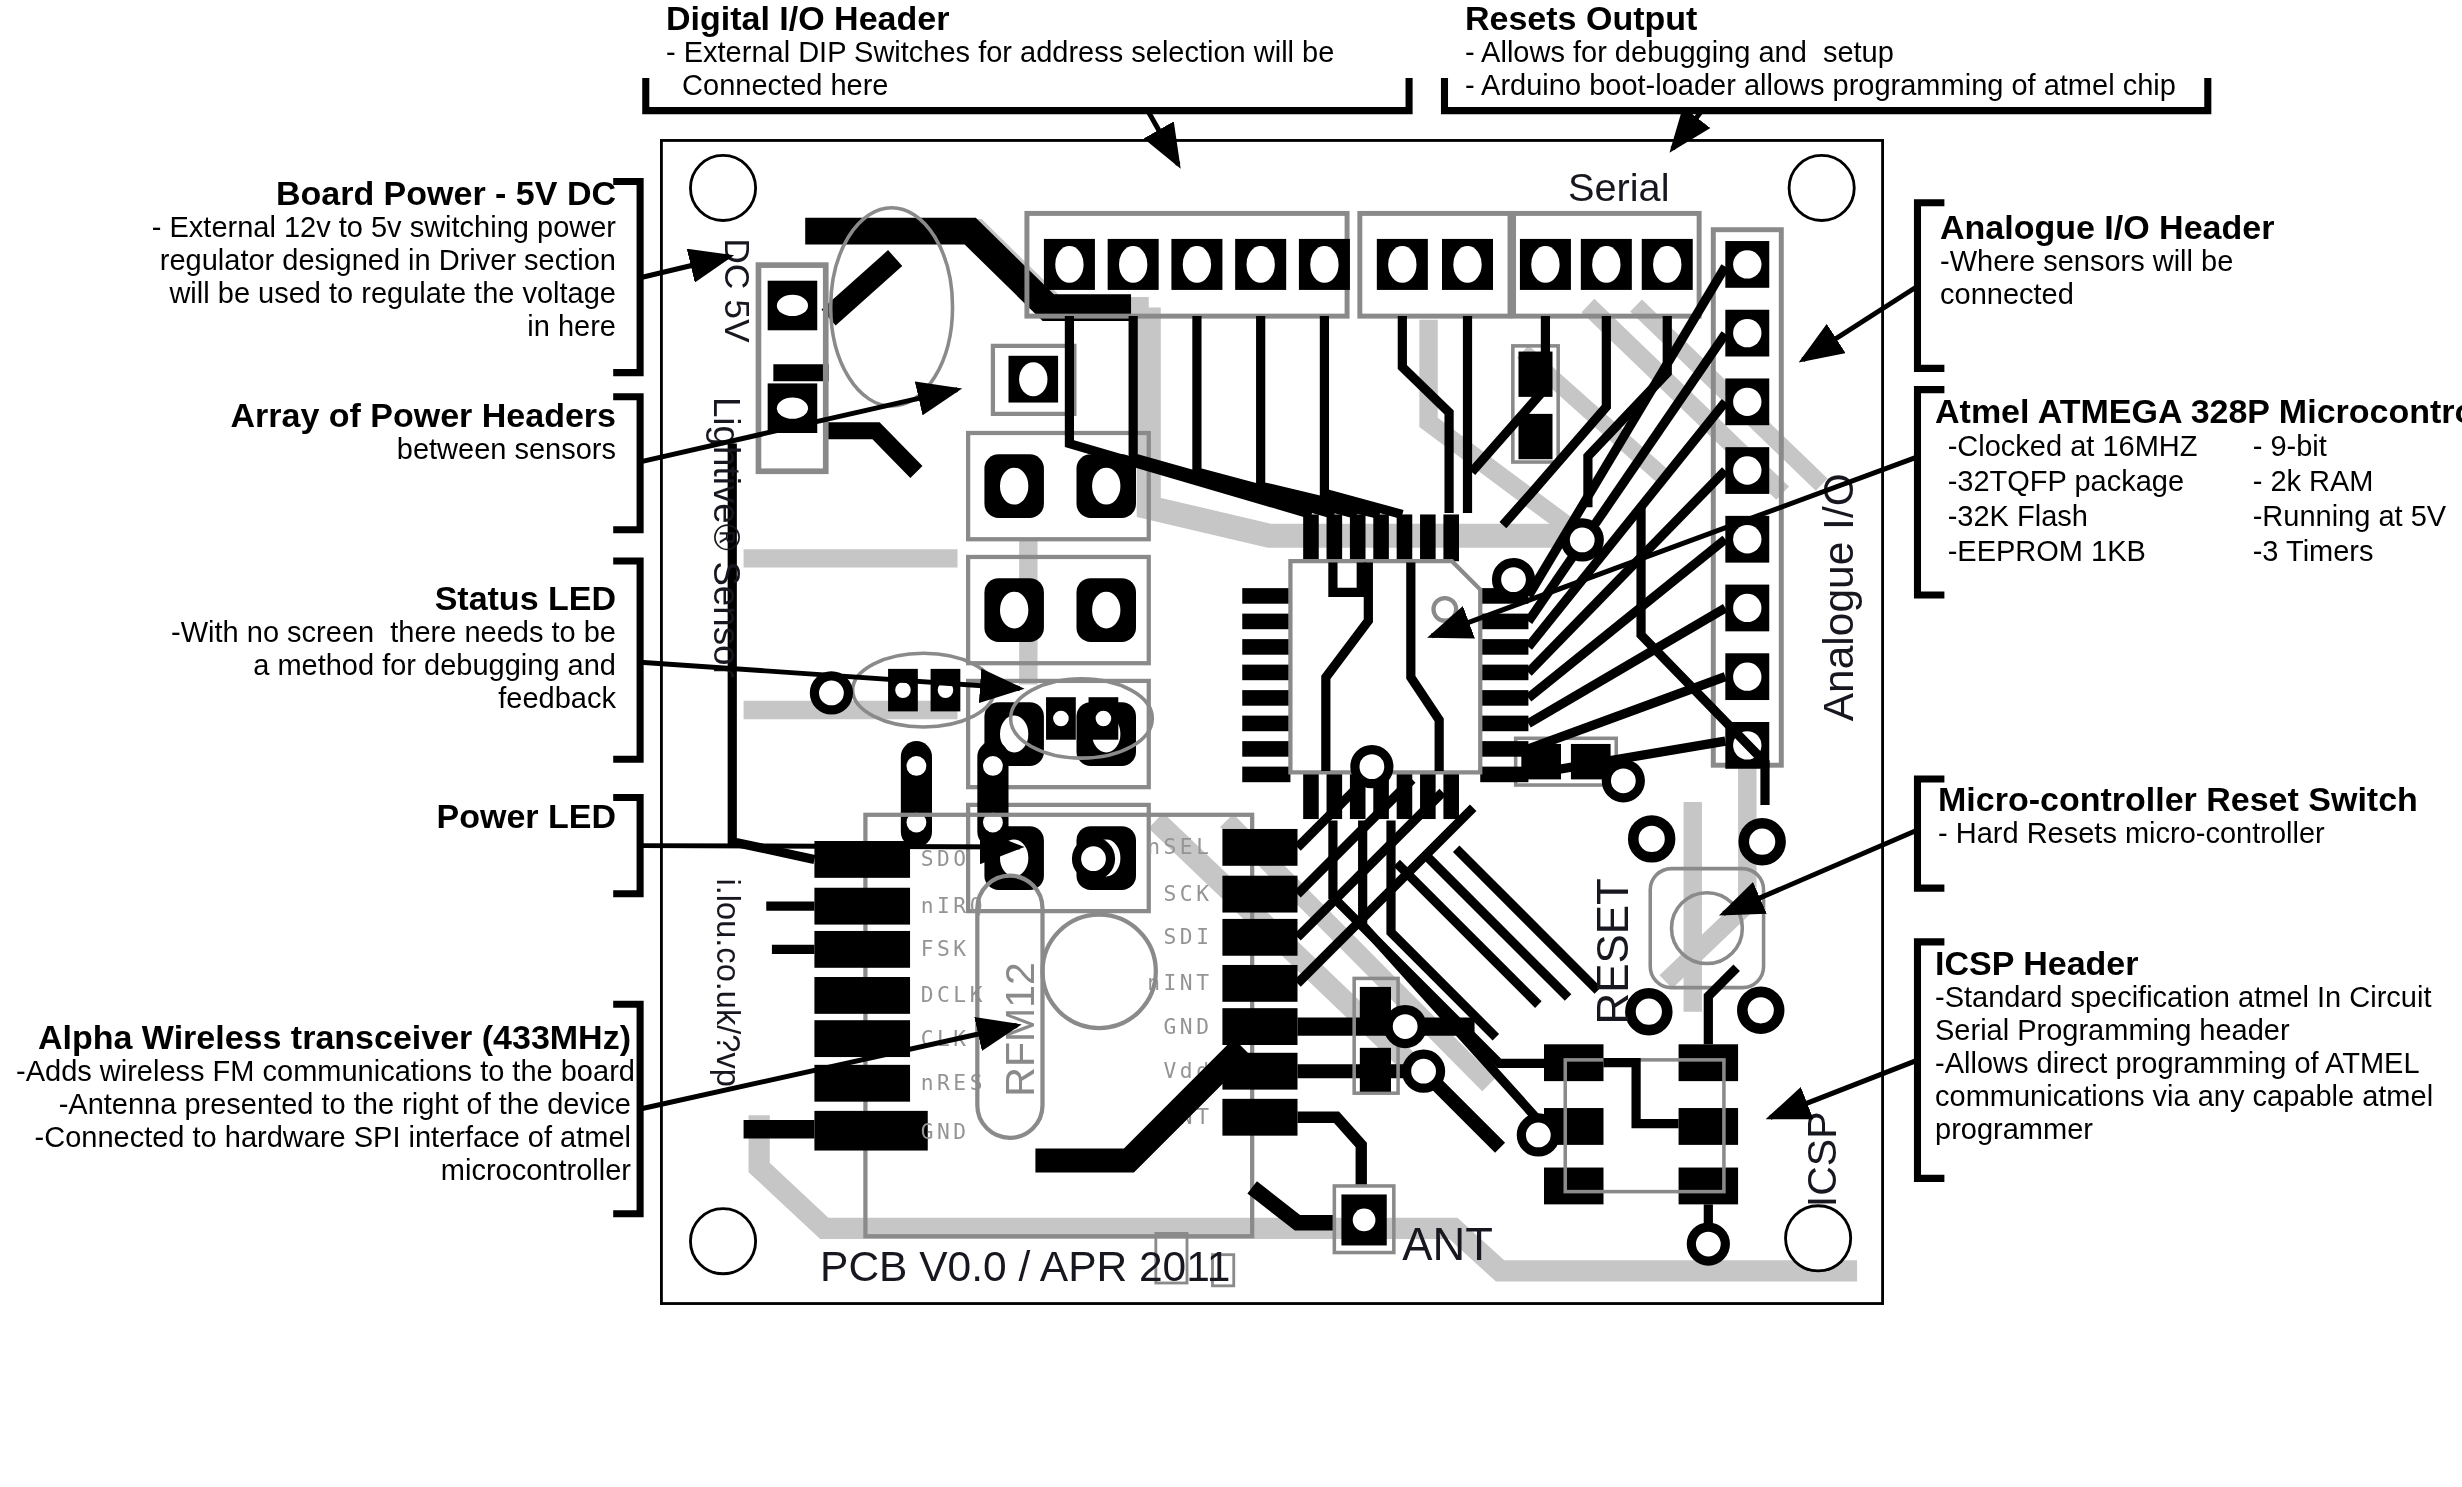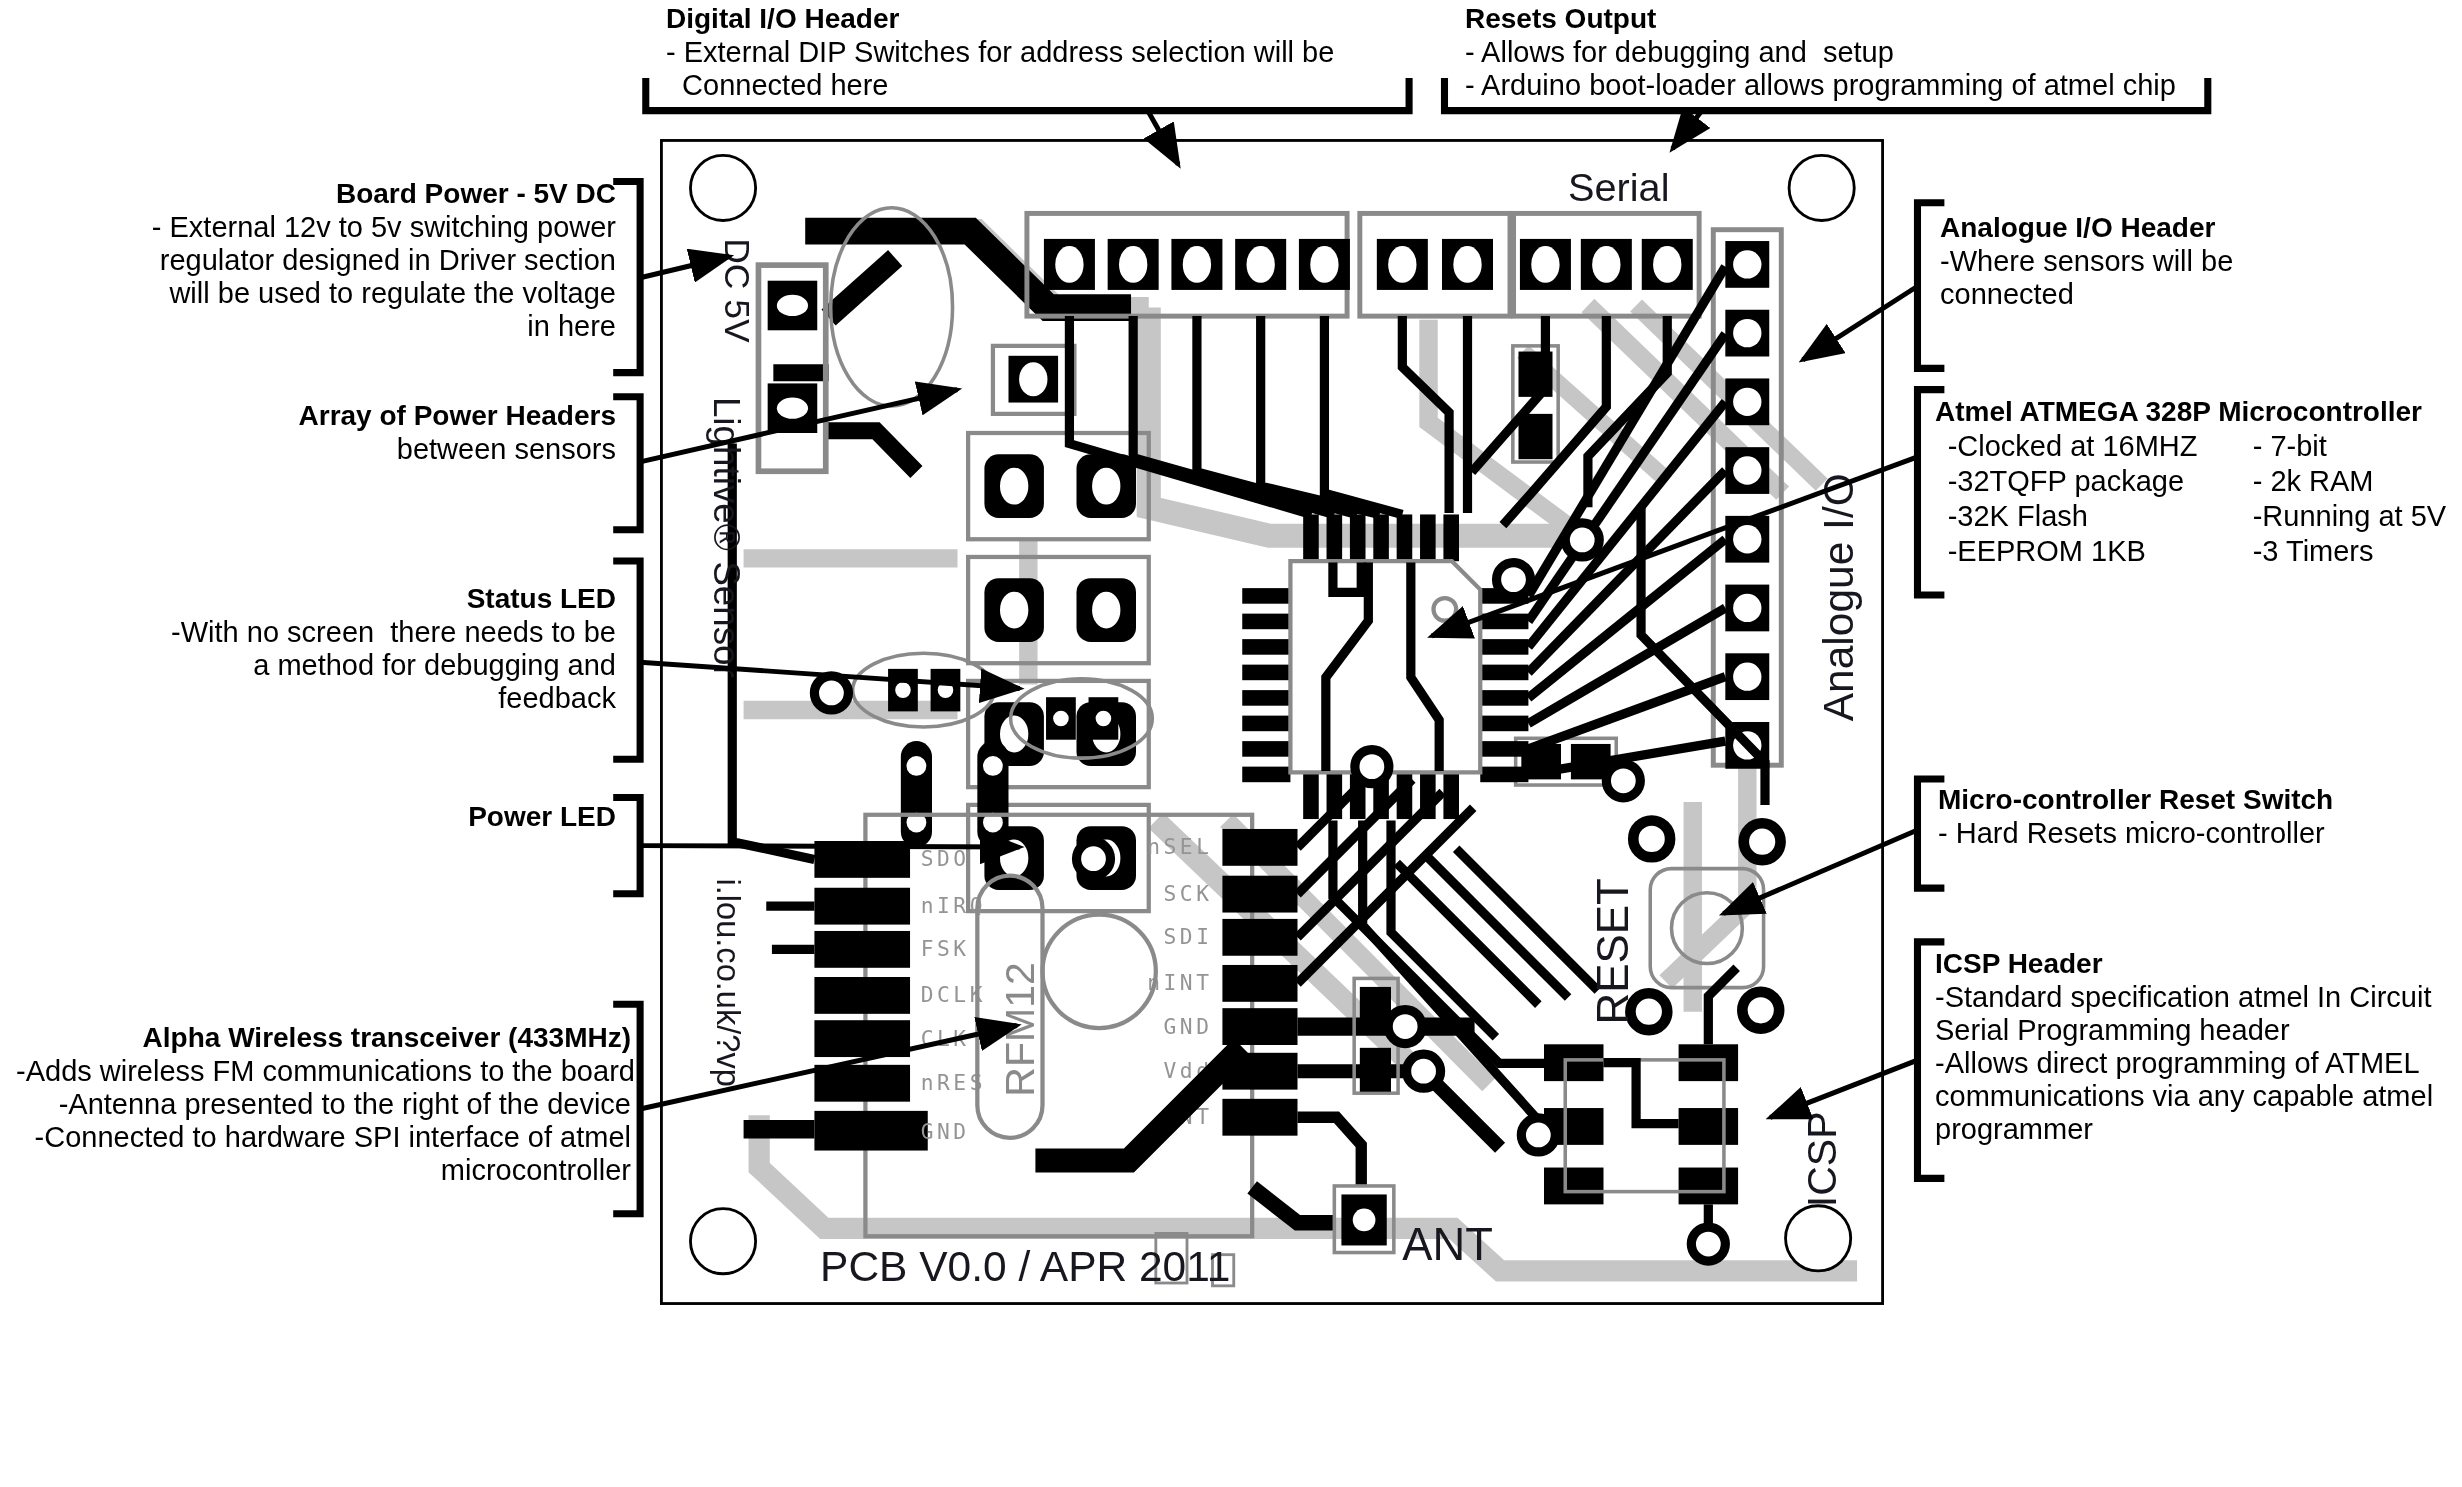"Digital I/O Header" .ann .t { font-size: 28px -> 34px }
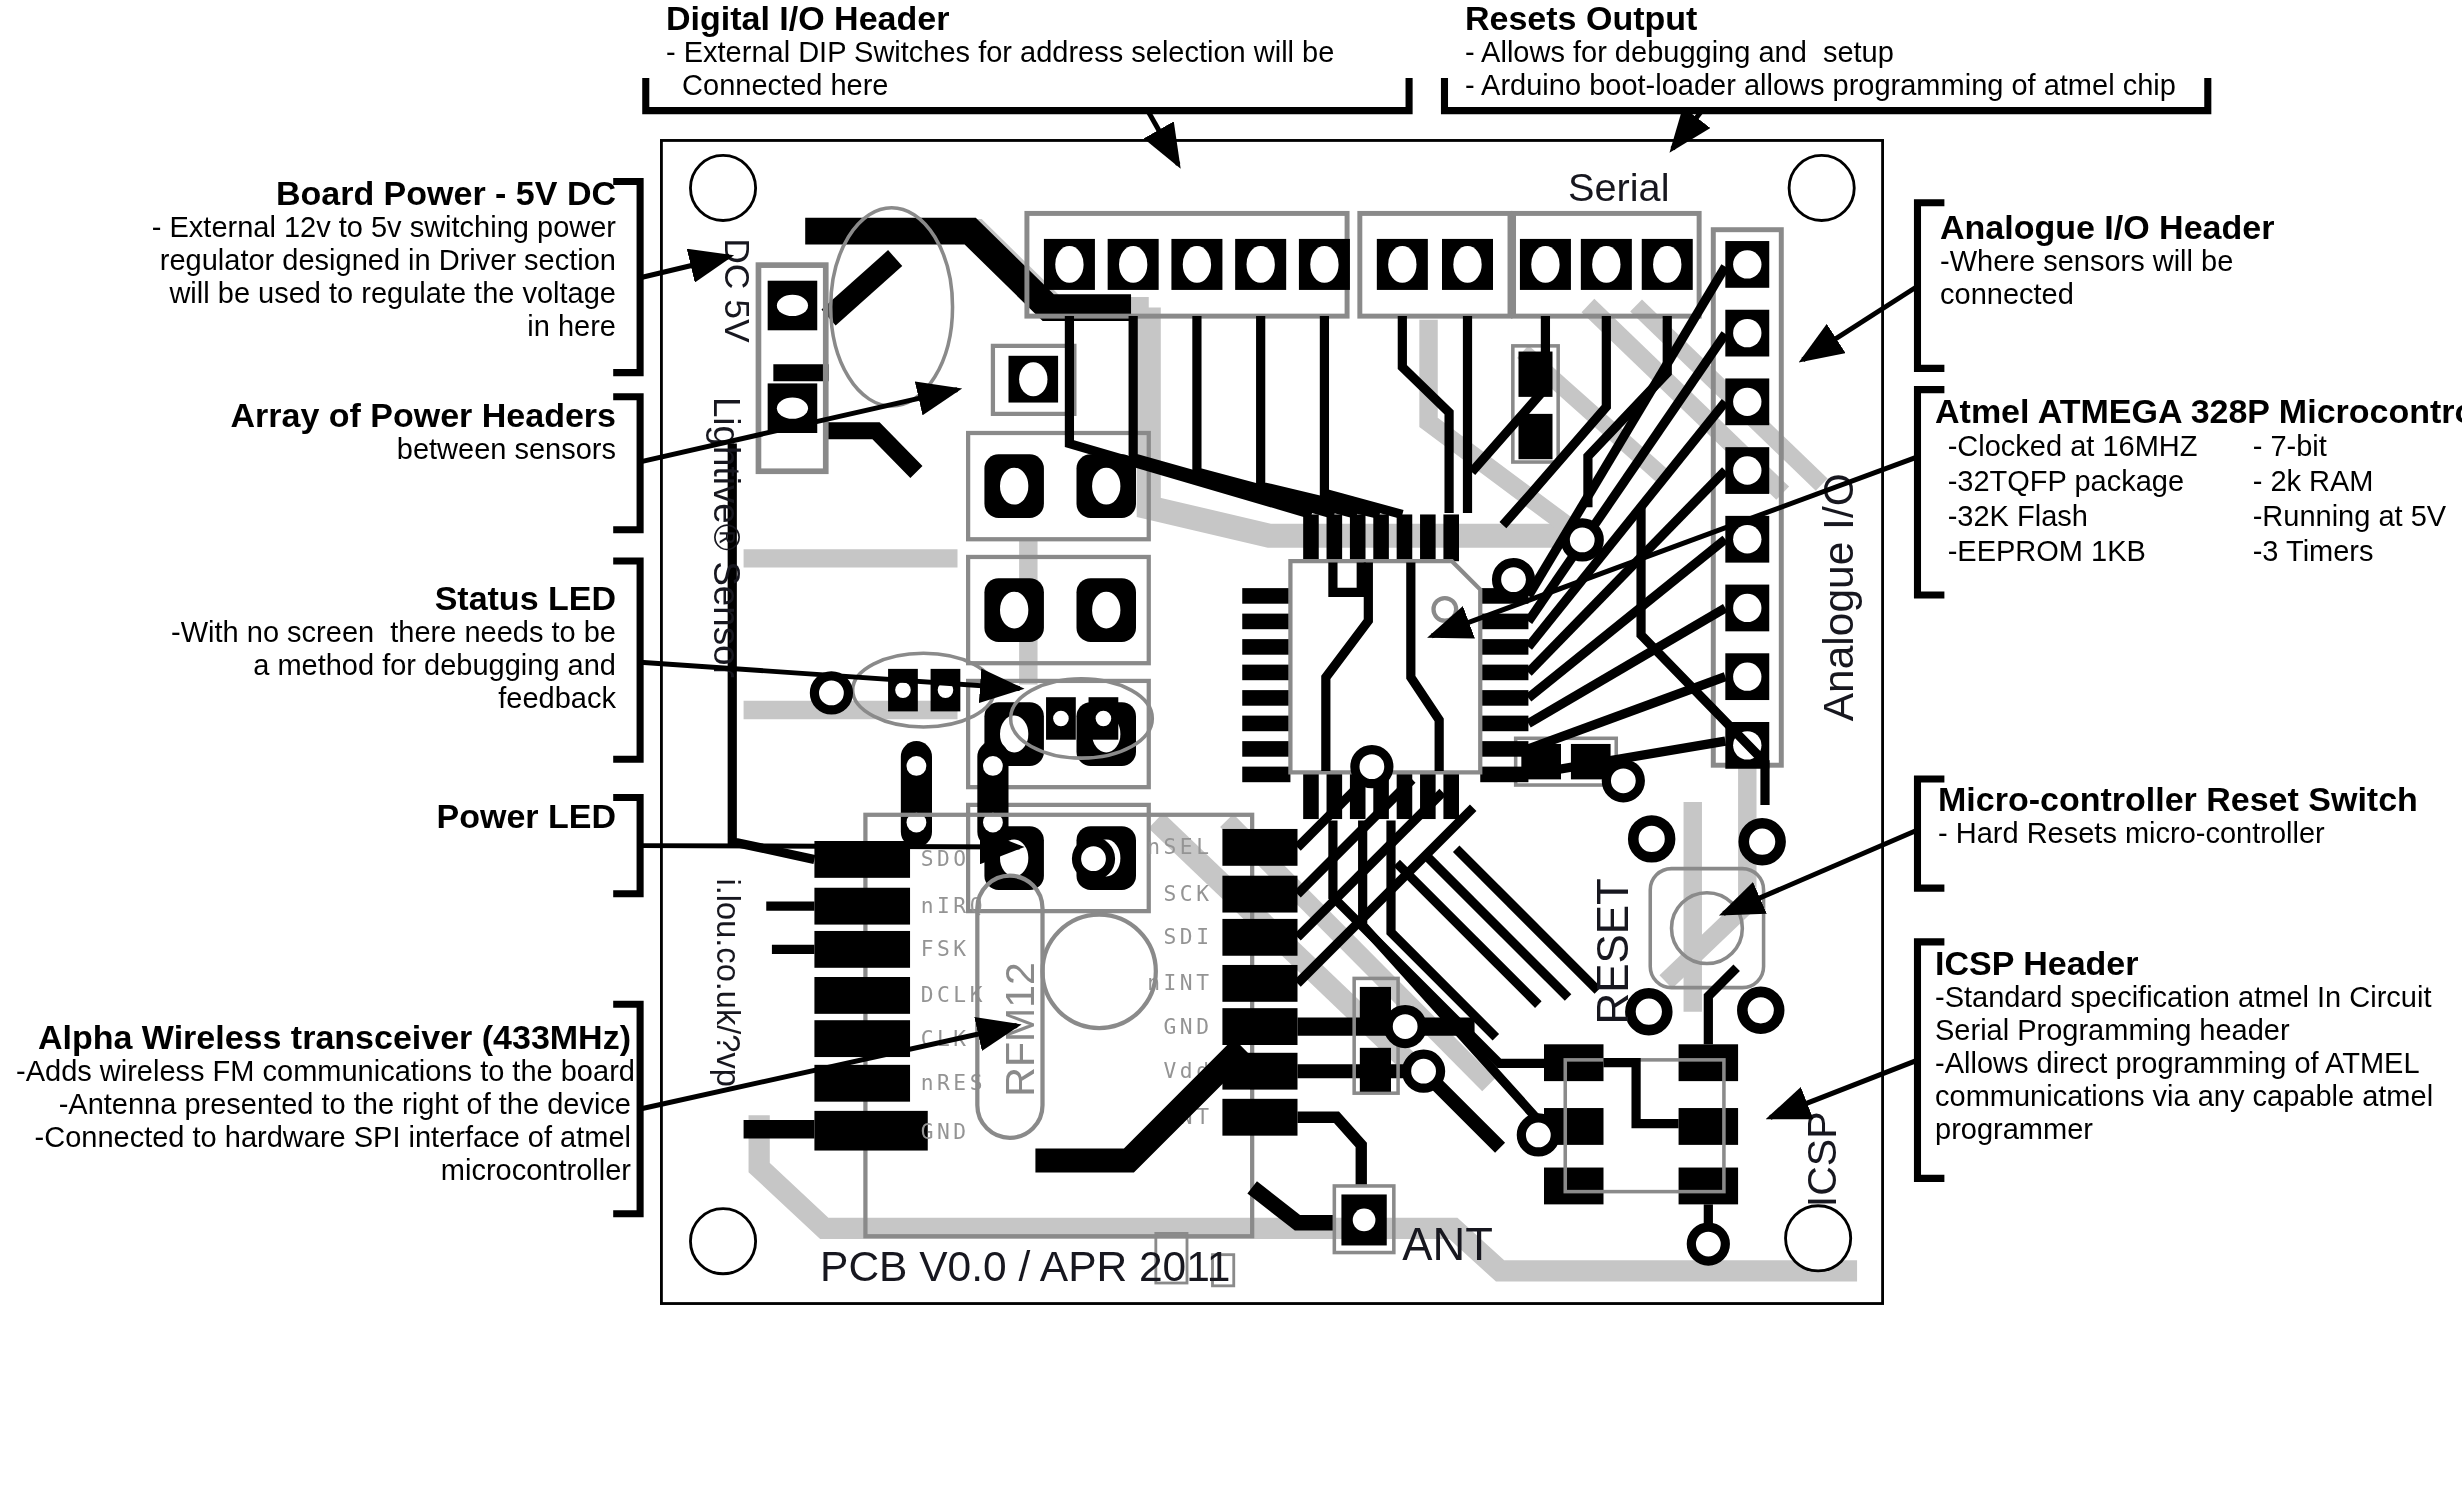"- 7-bit" div.l { text: 7-bit -> 9-bit }
